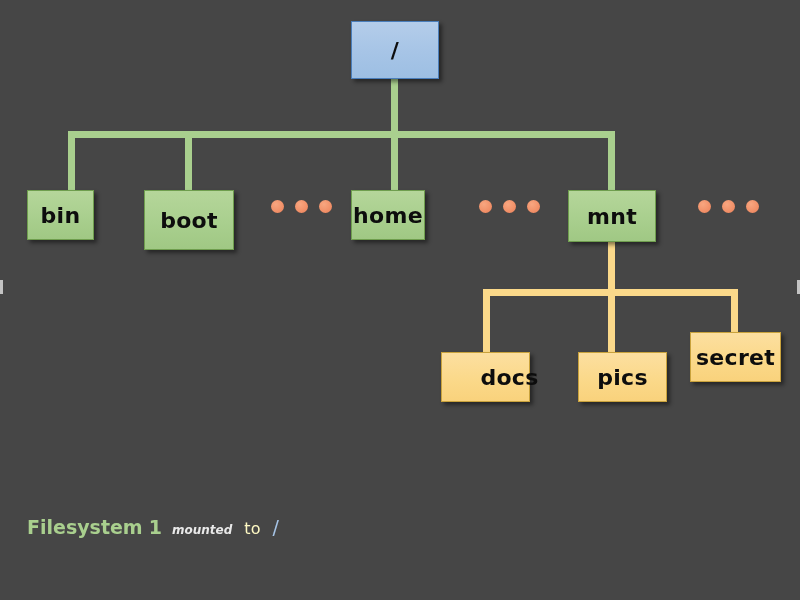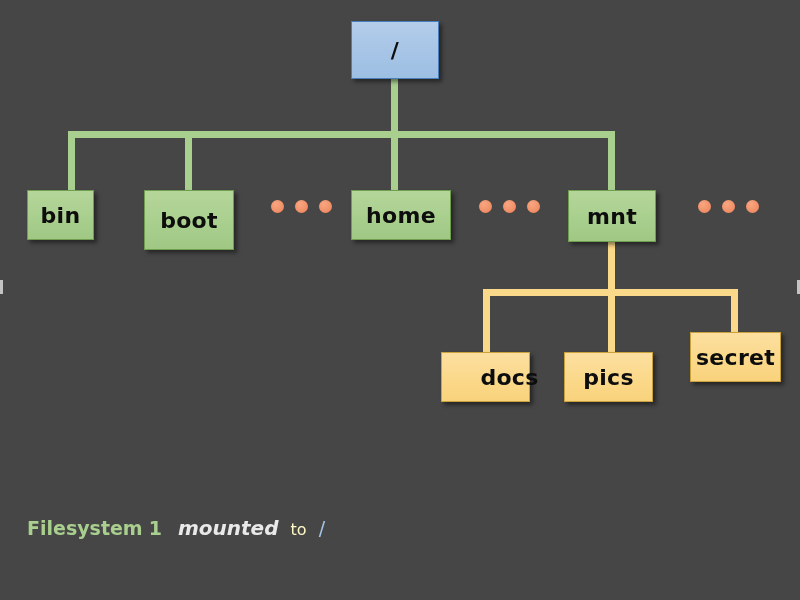"home" div.node { width: 100px -> 74px }
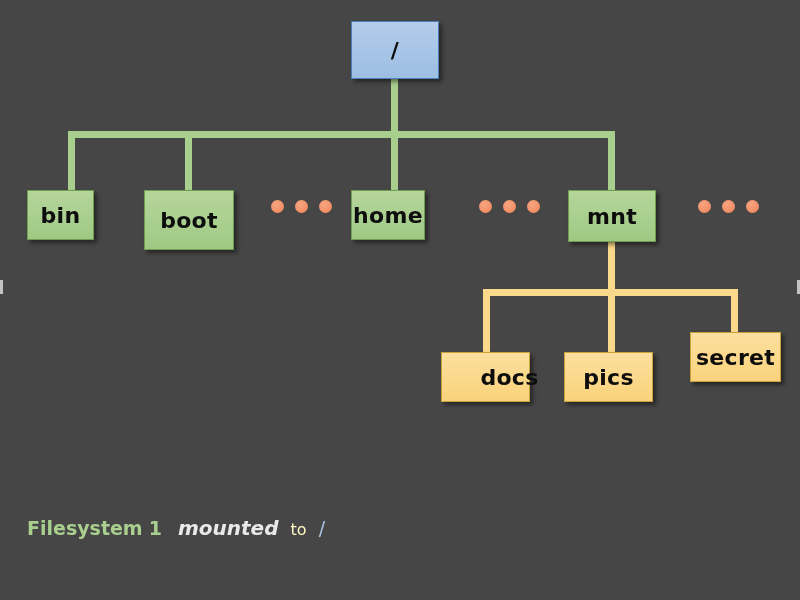"pics" div.node { left: 564px -> 578px }
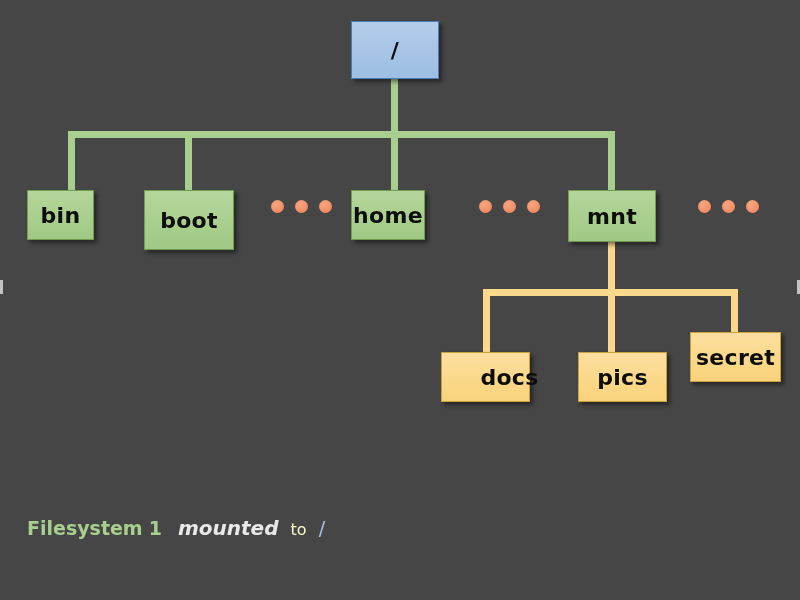"mounted" .lg-mounted { font-size: 20px -> 12px; margin: 0 3px 0 10px -> 0 3px 0 4px }
